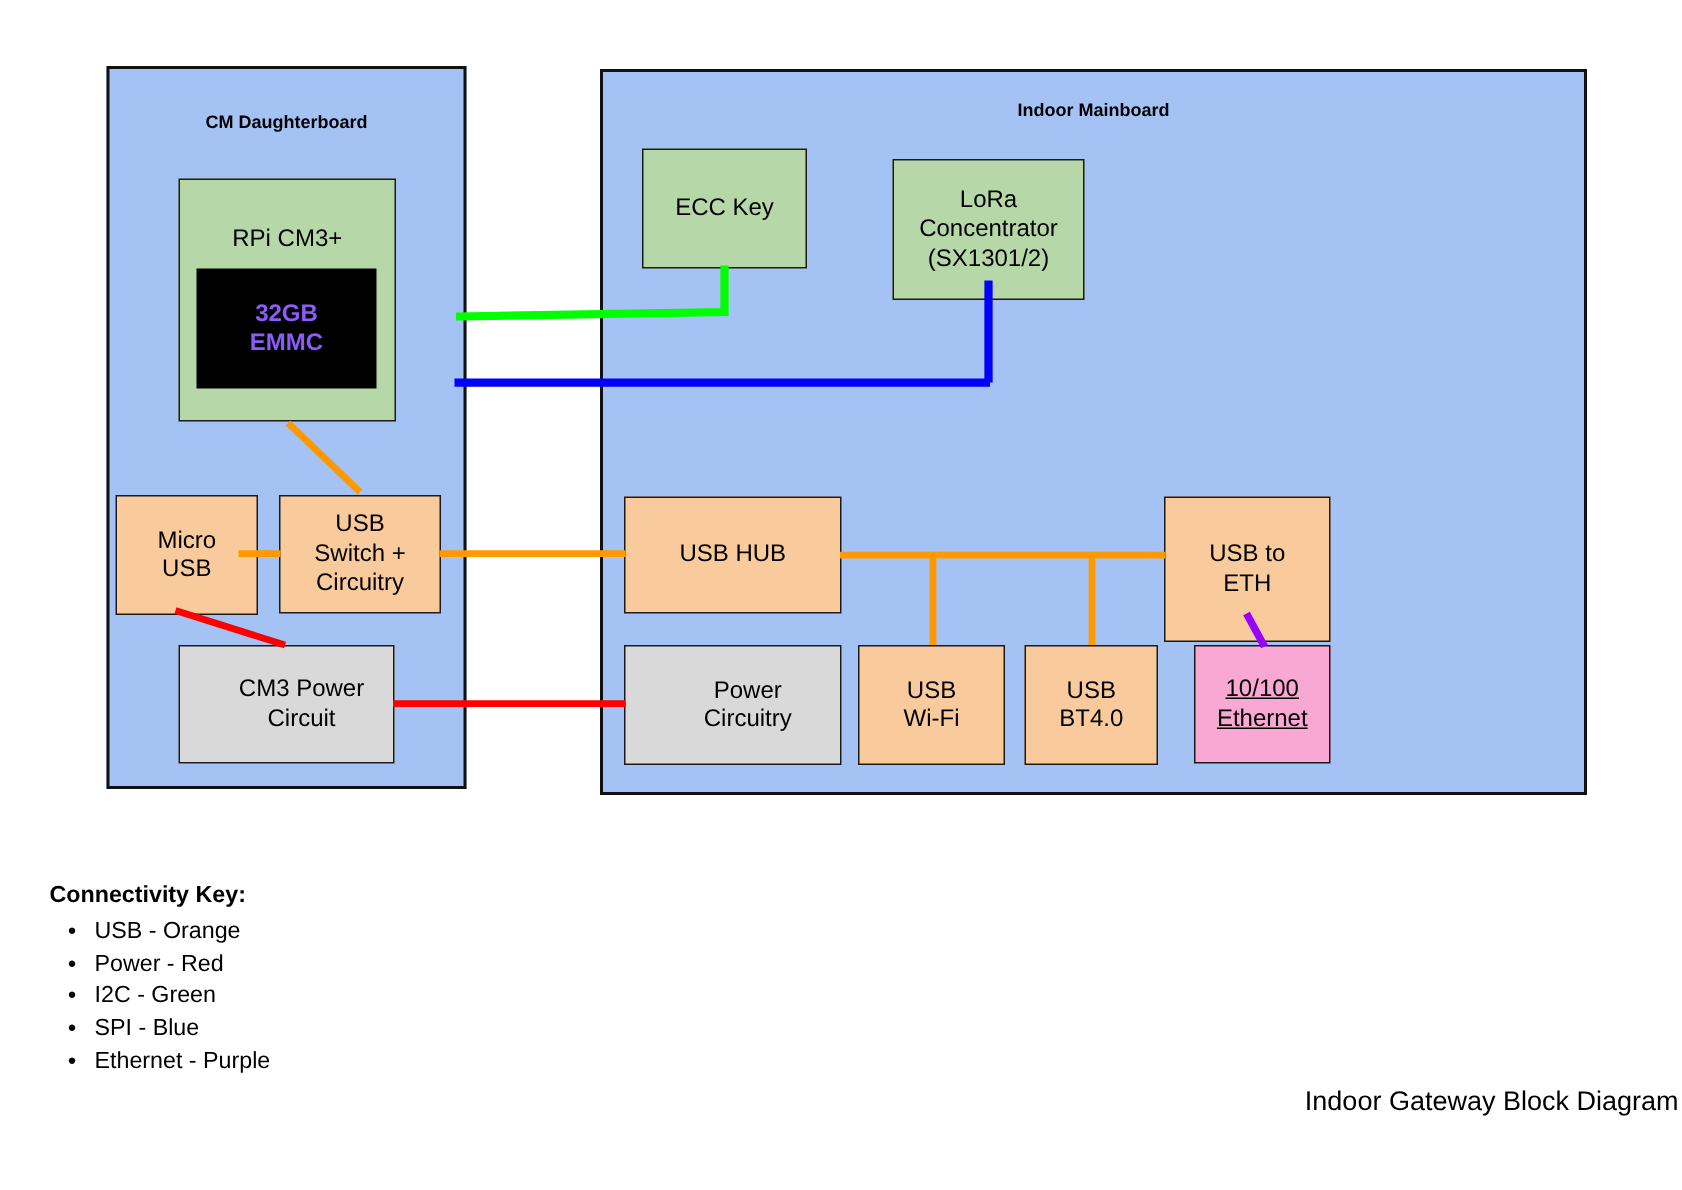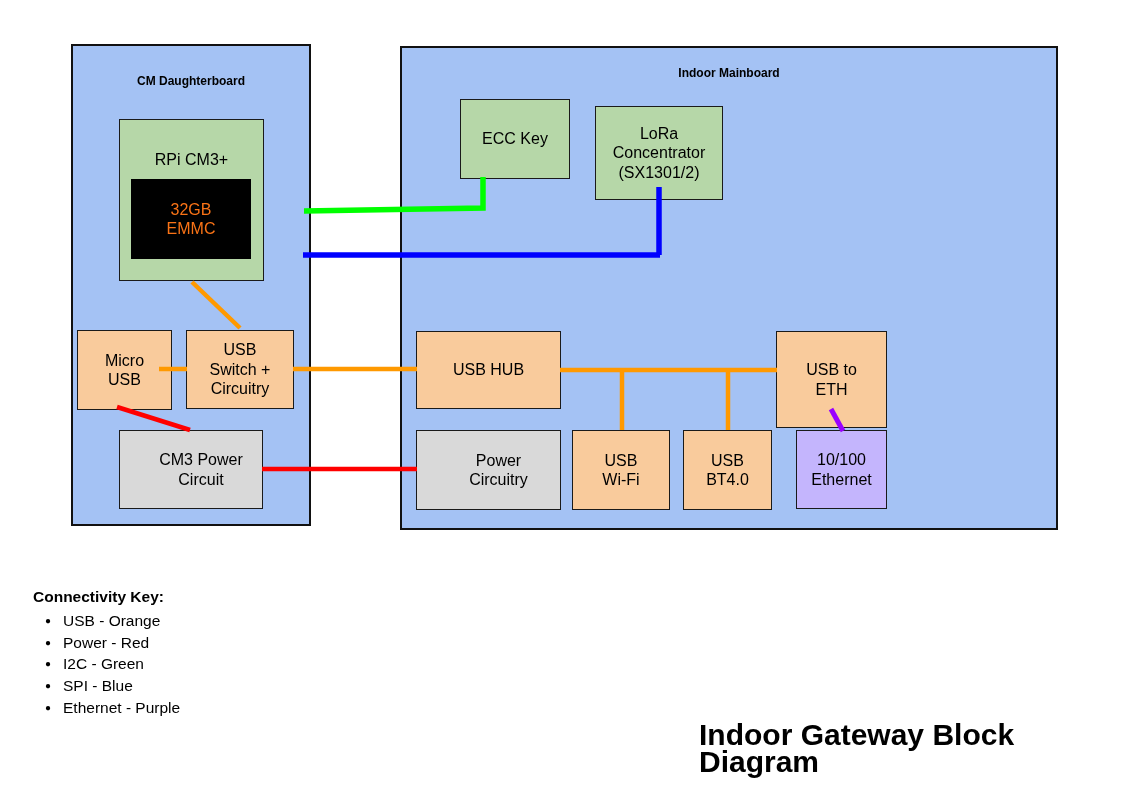"ECC Key" div.block { margin-left: 32px -> none }
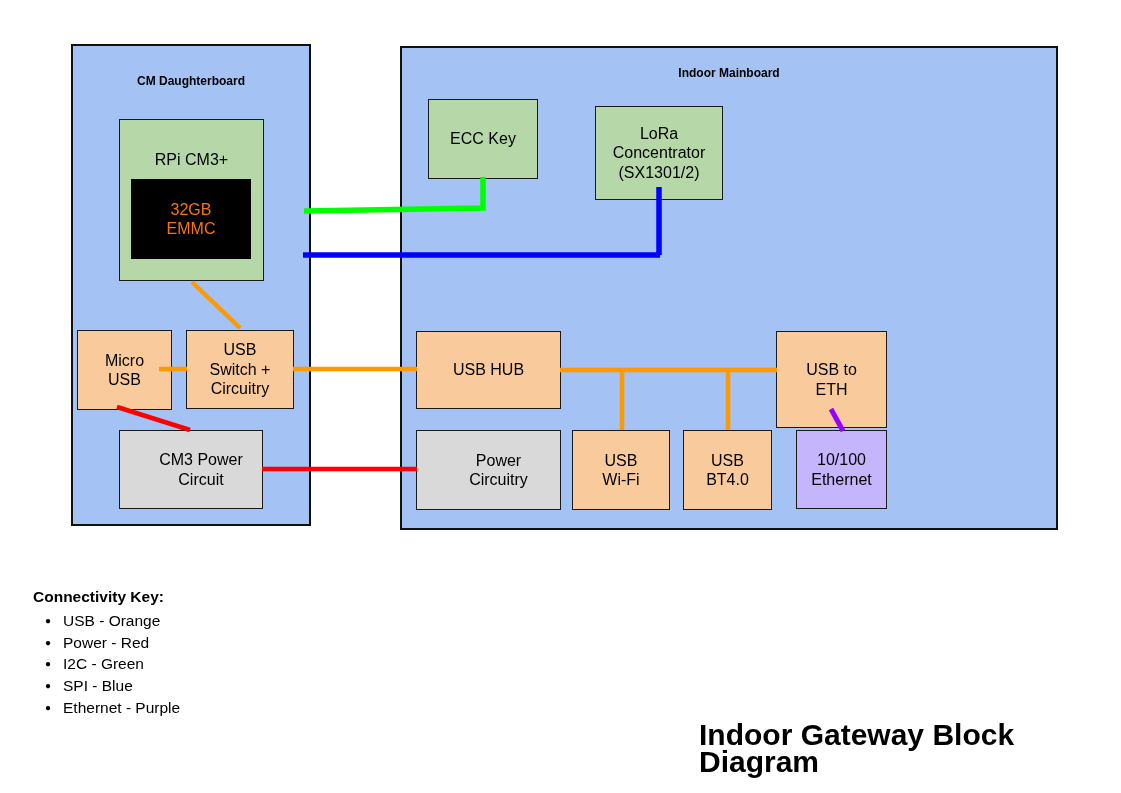"32GB" .black-block { color: #f97316 -> #8b5cf6; font-weight: none -> bold }
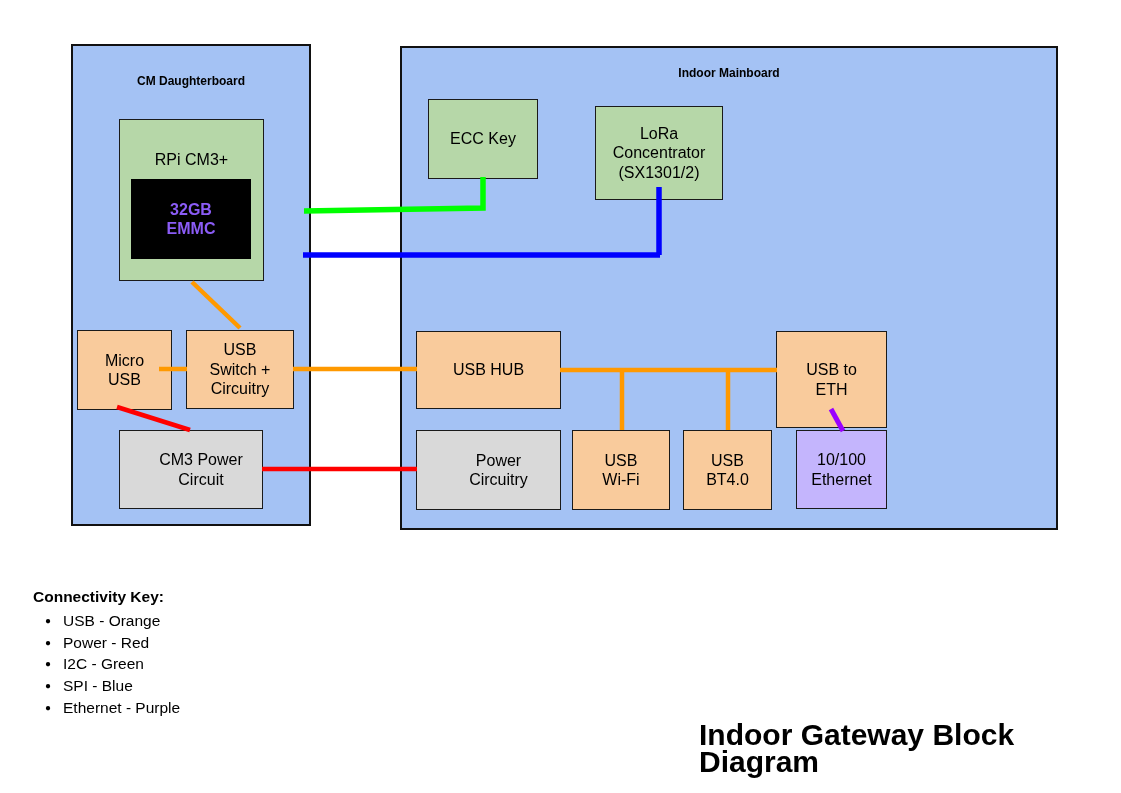"10/100" .pink-block { background: #c4b5fd -> #f9a8d4; text-decoration: none -> underline }
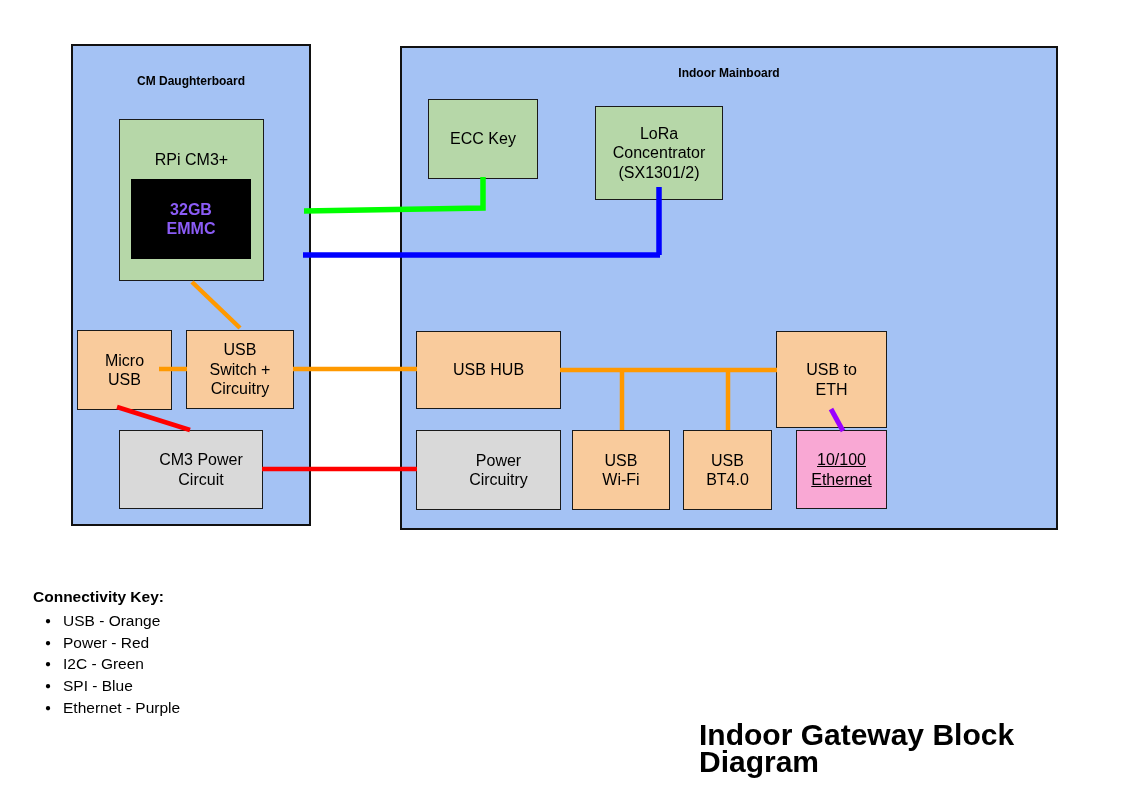"Indoor Gateway Block Diagram" .diagram-title { font-size: 30px -> 18px; font-weight: bold -> normal; text-align: left -> right }
